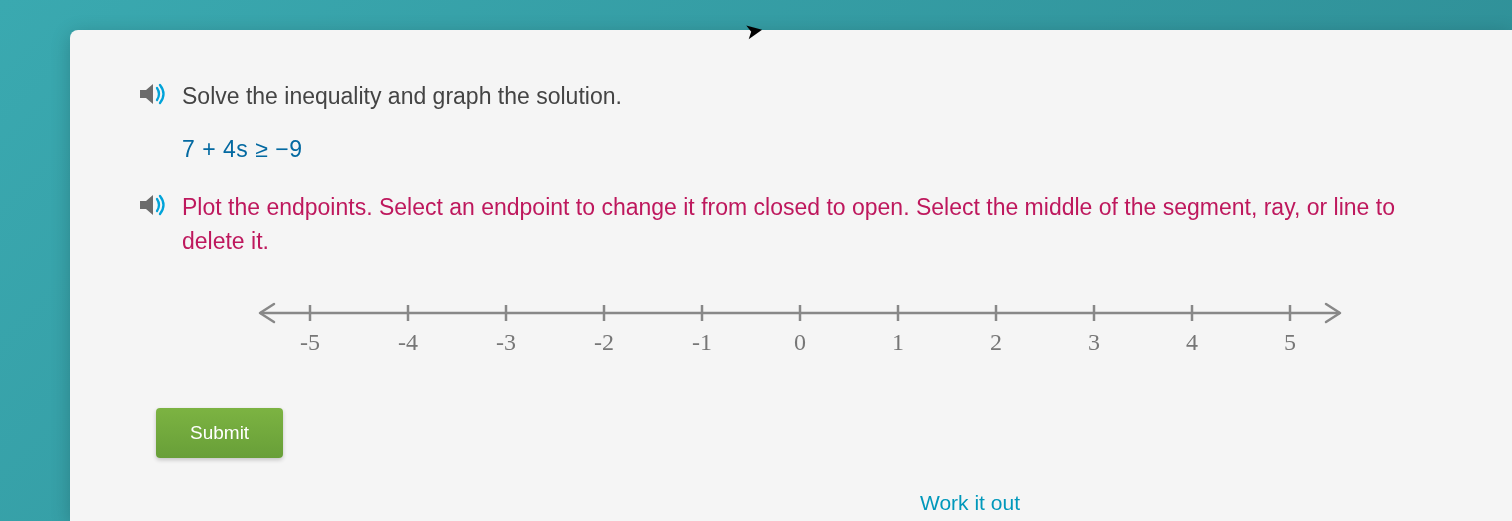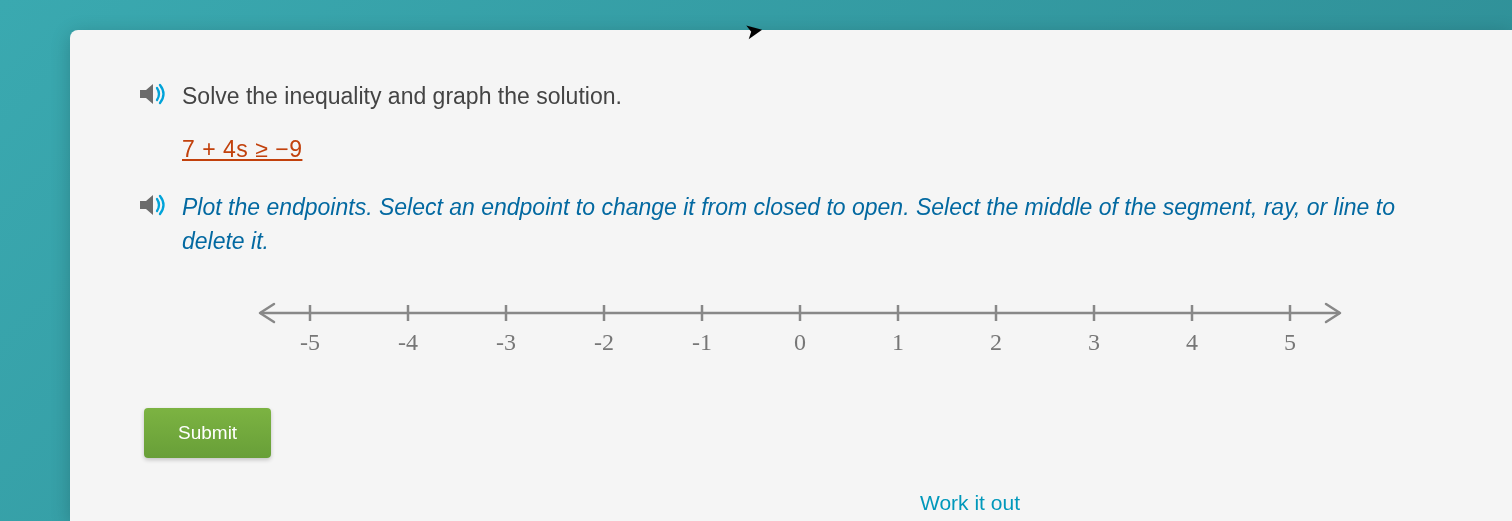"7 + 4s ≥ −9" .inequality { color: #c2410c -> #0369a1; text-decoration: underline -> none }
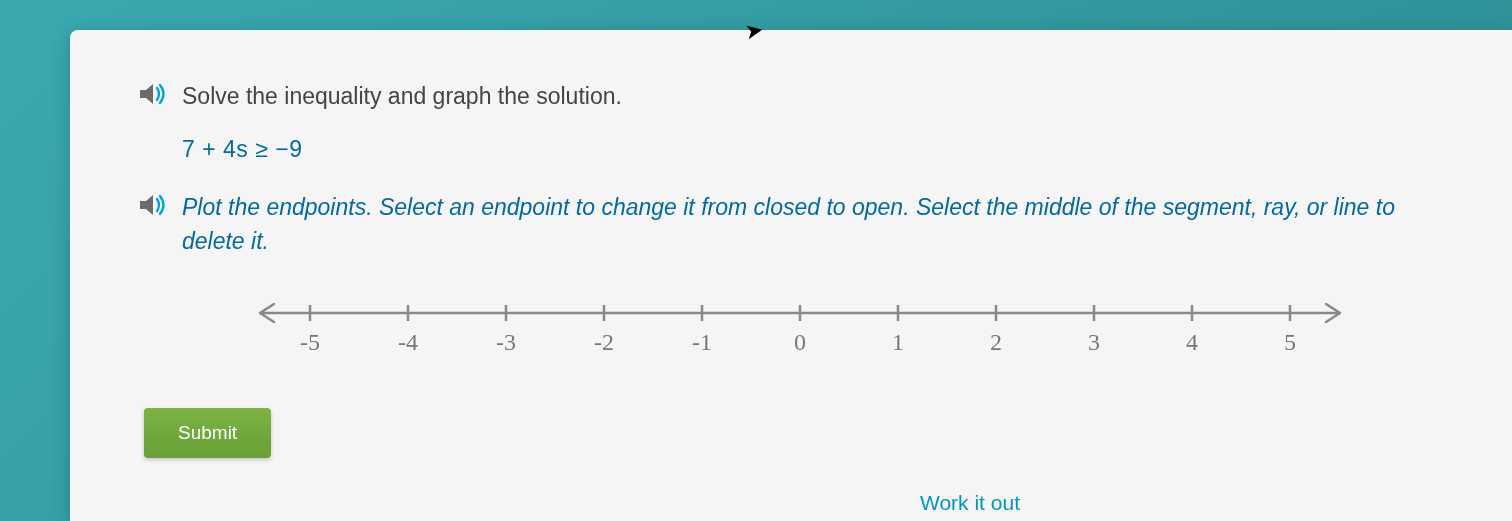"Plot the endpoints. Select an" .instruction-italic { color: #0369a1 -> #be185d; font-style: italic -> none }
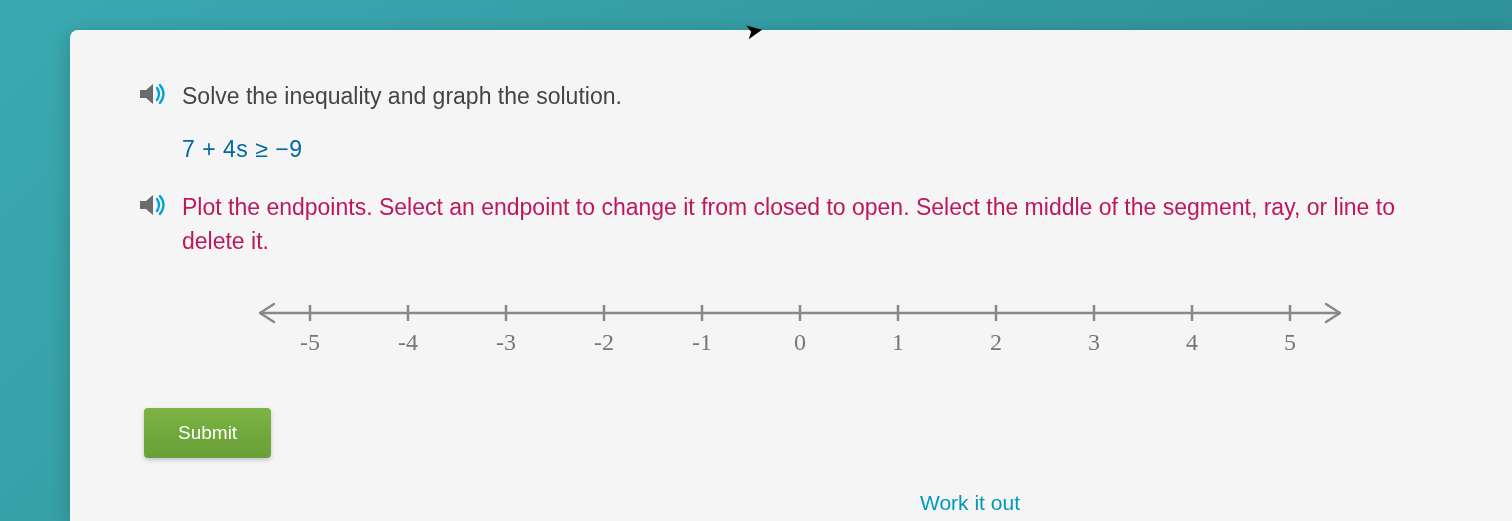"Submit" .submit-btn { margin-left: 4px -> 16px }
